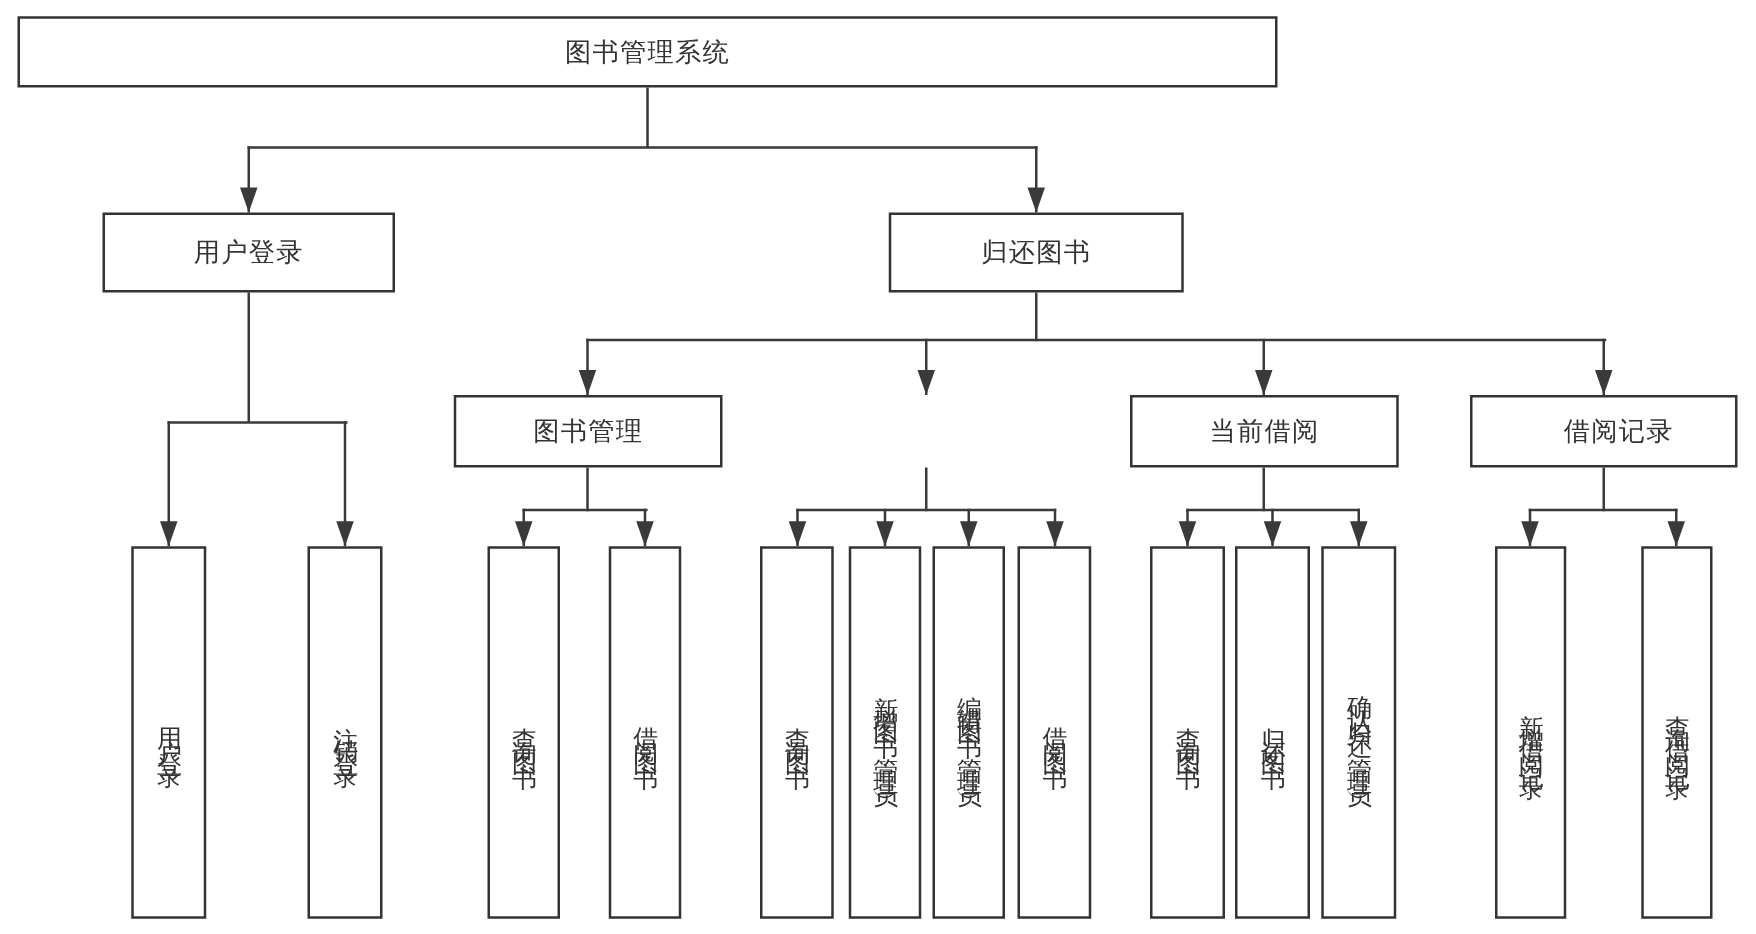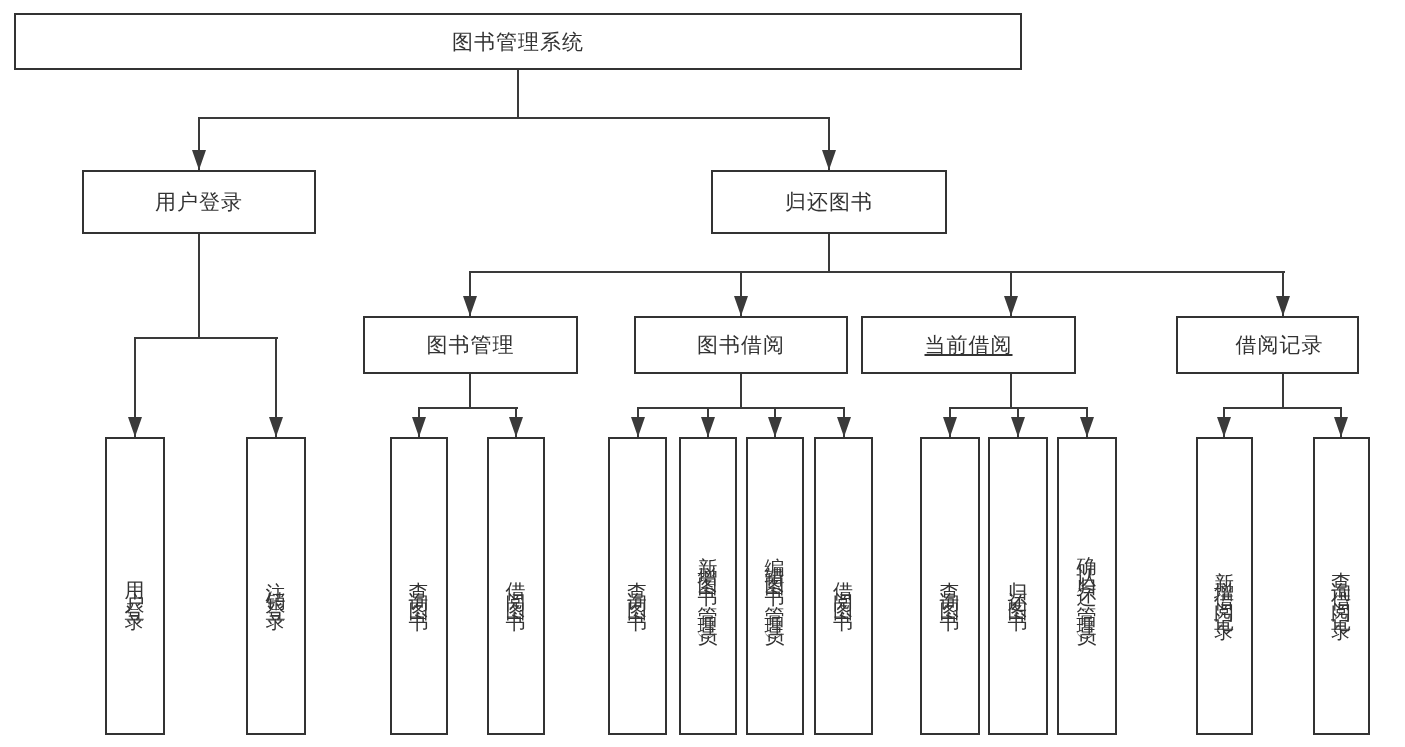"图书借阅" div.hbox { html: <div> <span>图书借阅</span> </div> -> none }
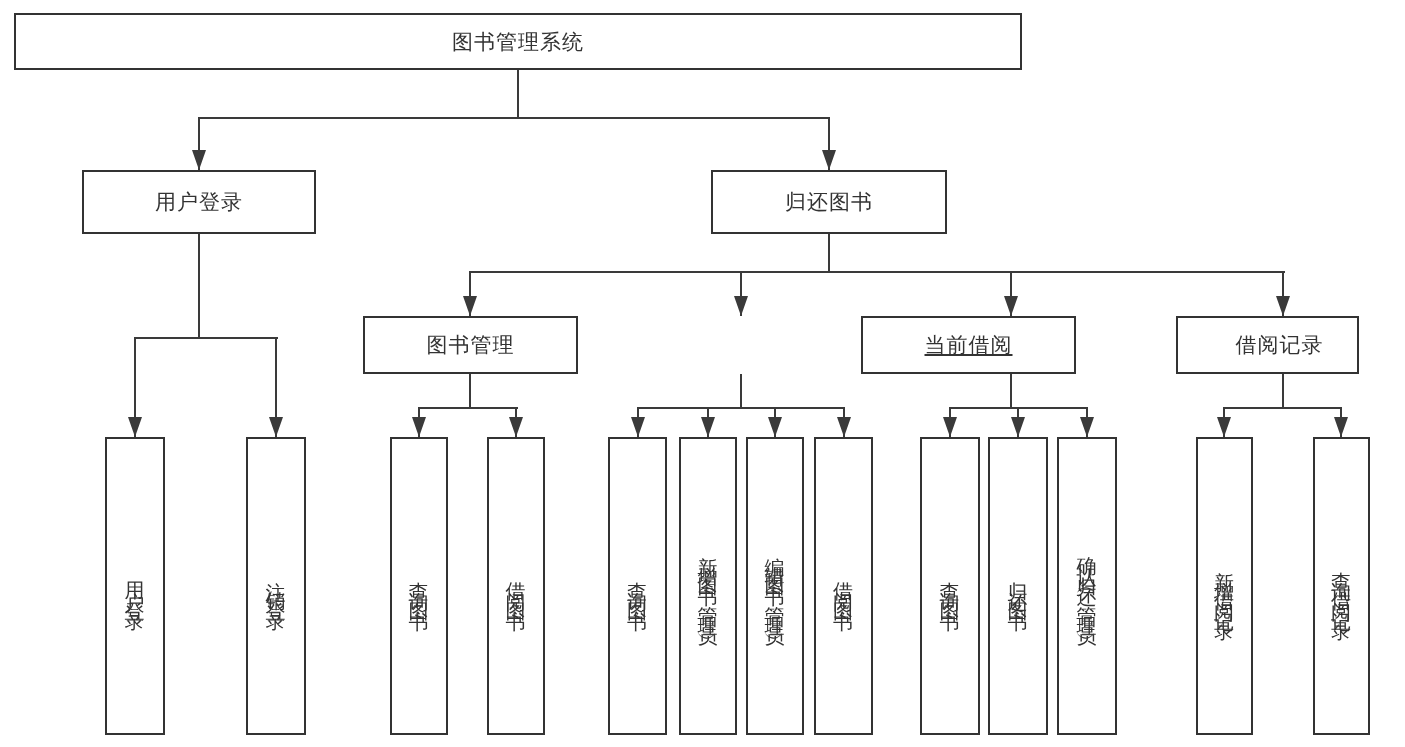"当前借阅" div.hbox { left: 861px -> 904px; text-decoration: underline -> none }
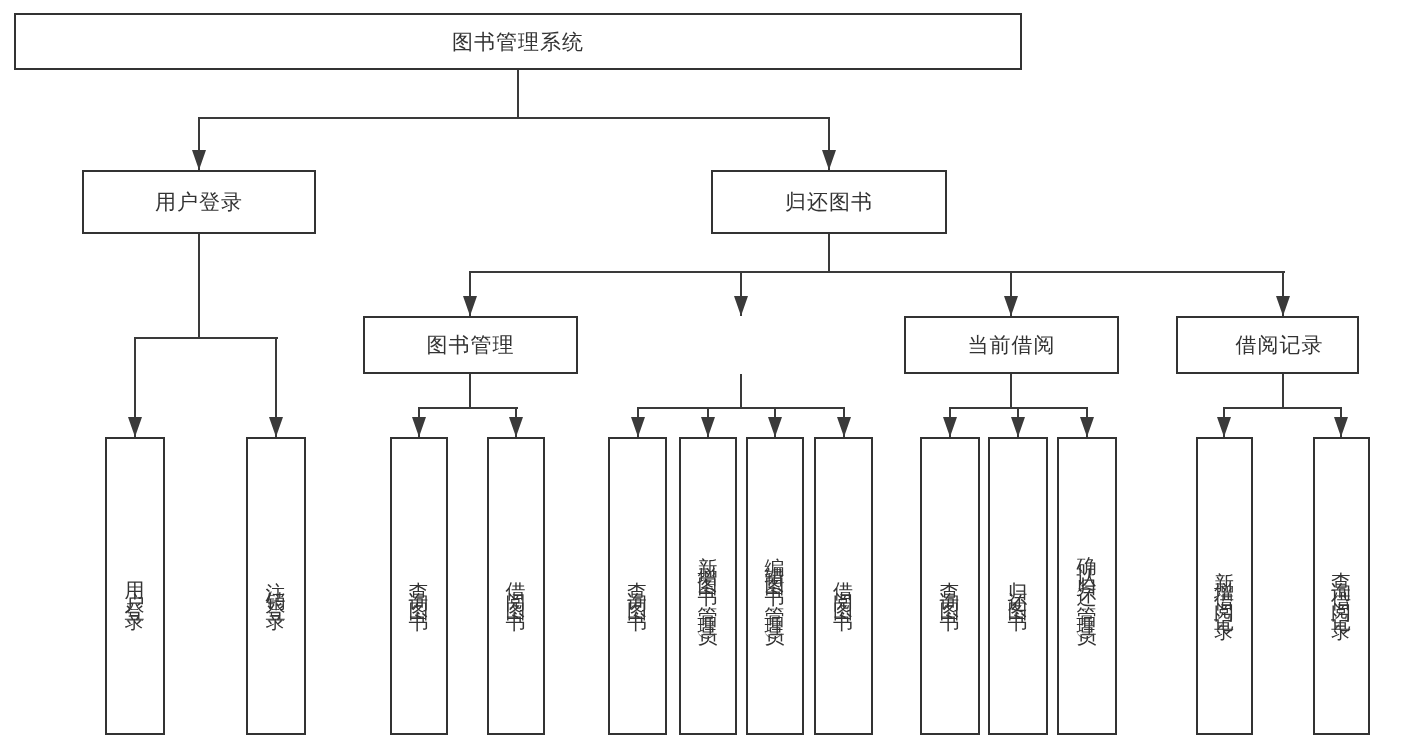"借阅记录" div.hbox { width: 183px -> 214px }
